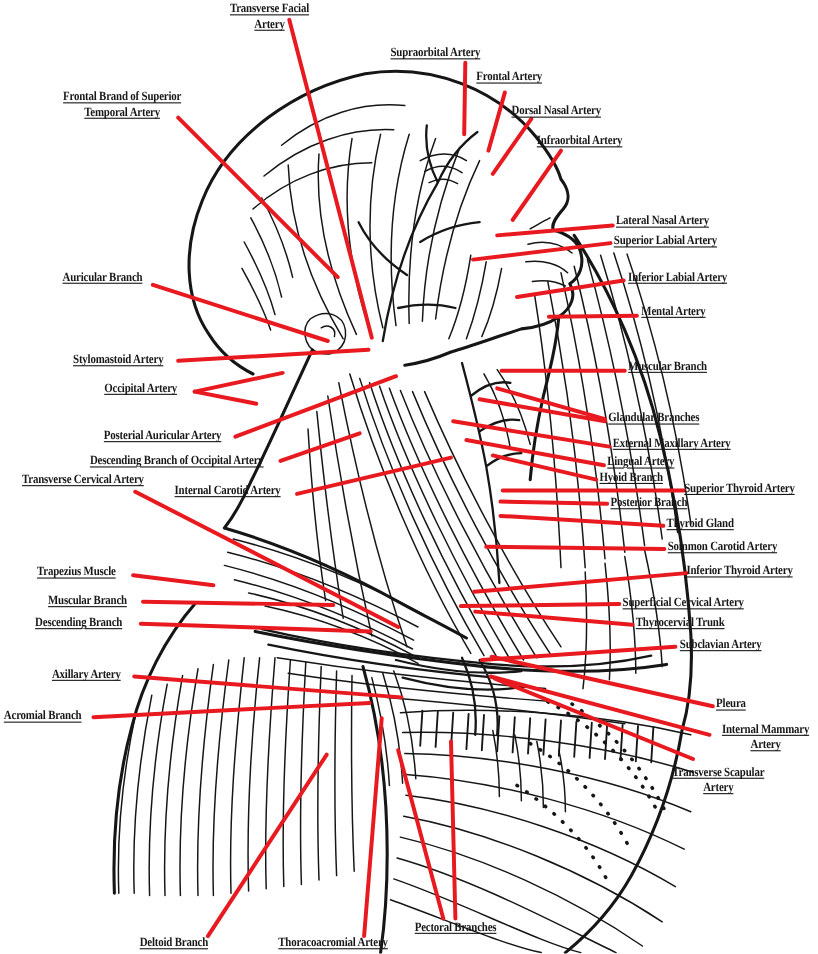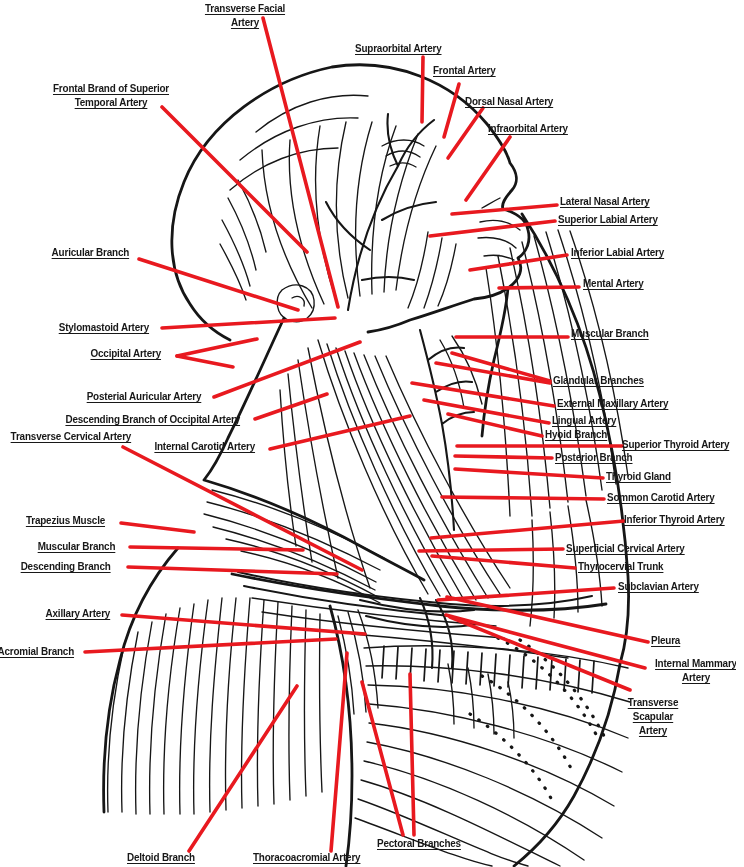"Transverse Facial Artery" .stage { font-family: Liberation Sans, sans-serif -> Liberation Serif, serif }
